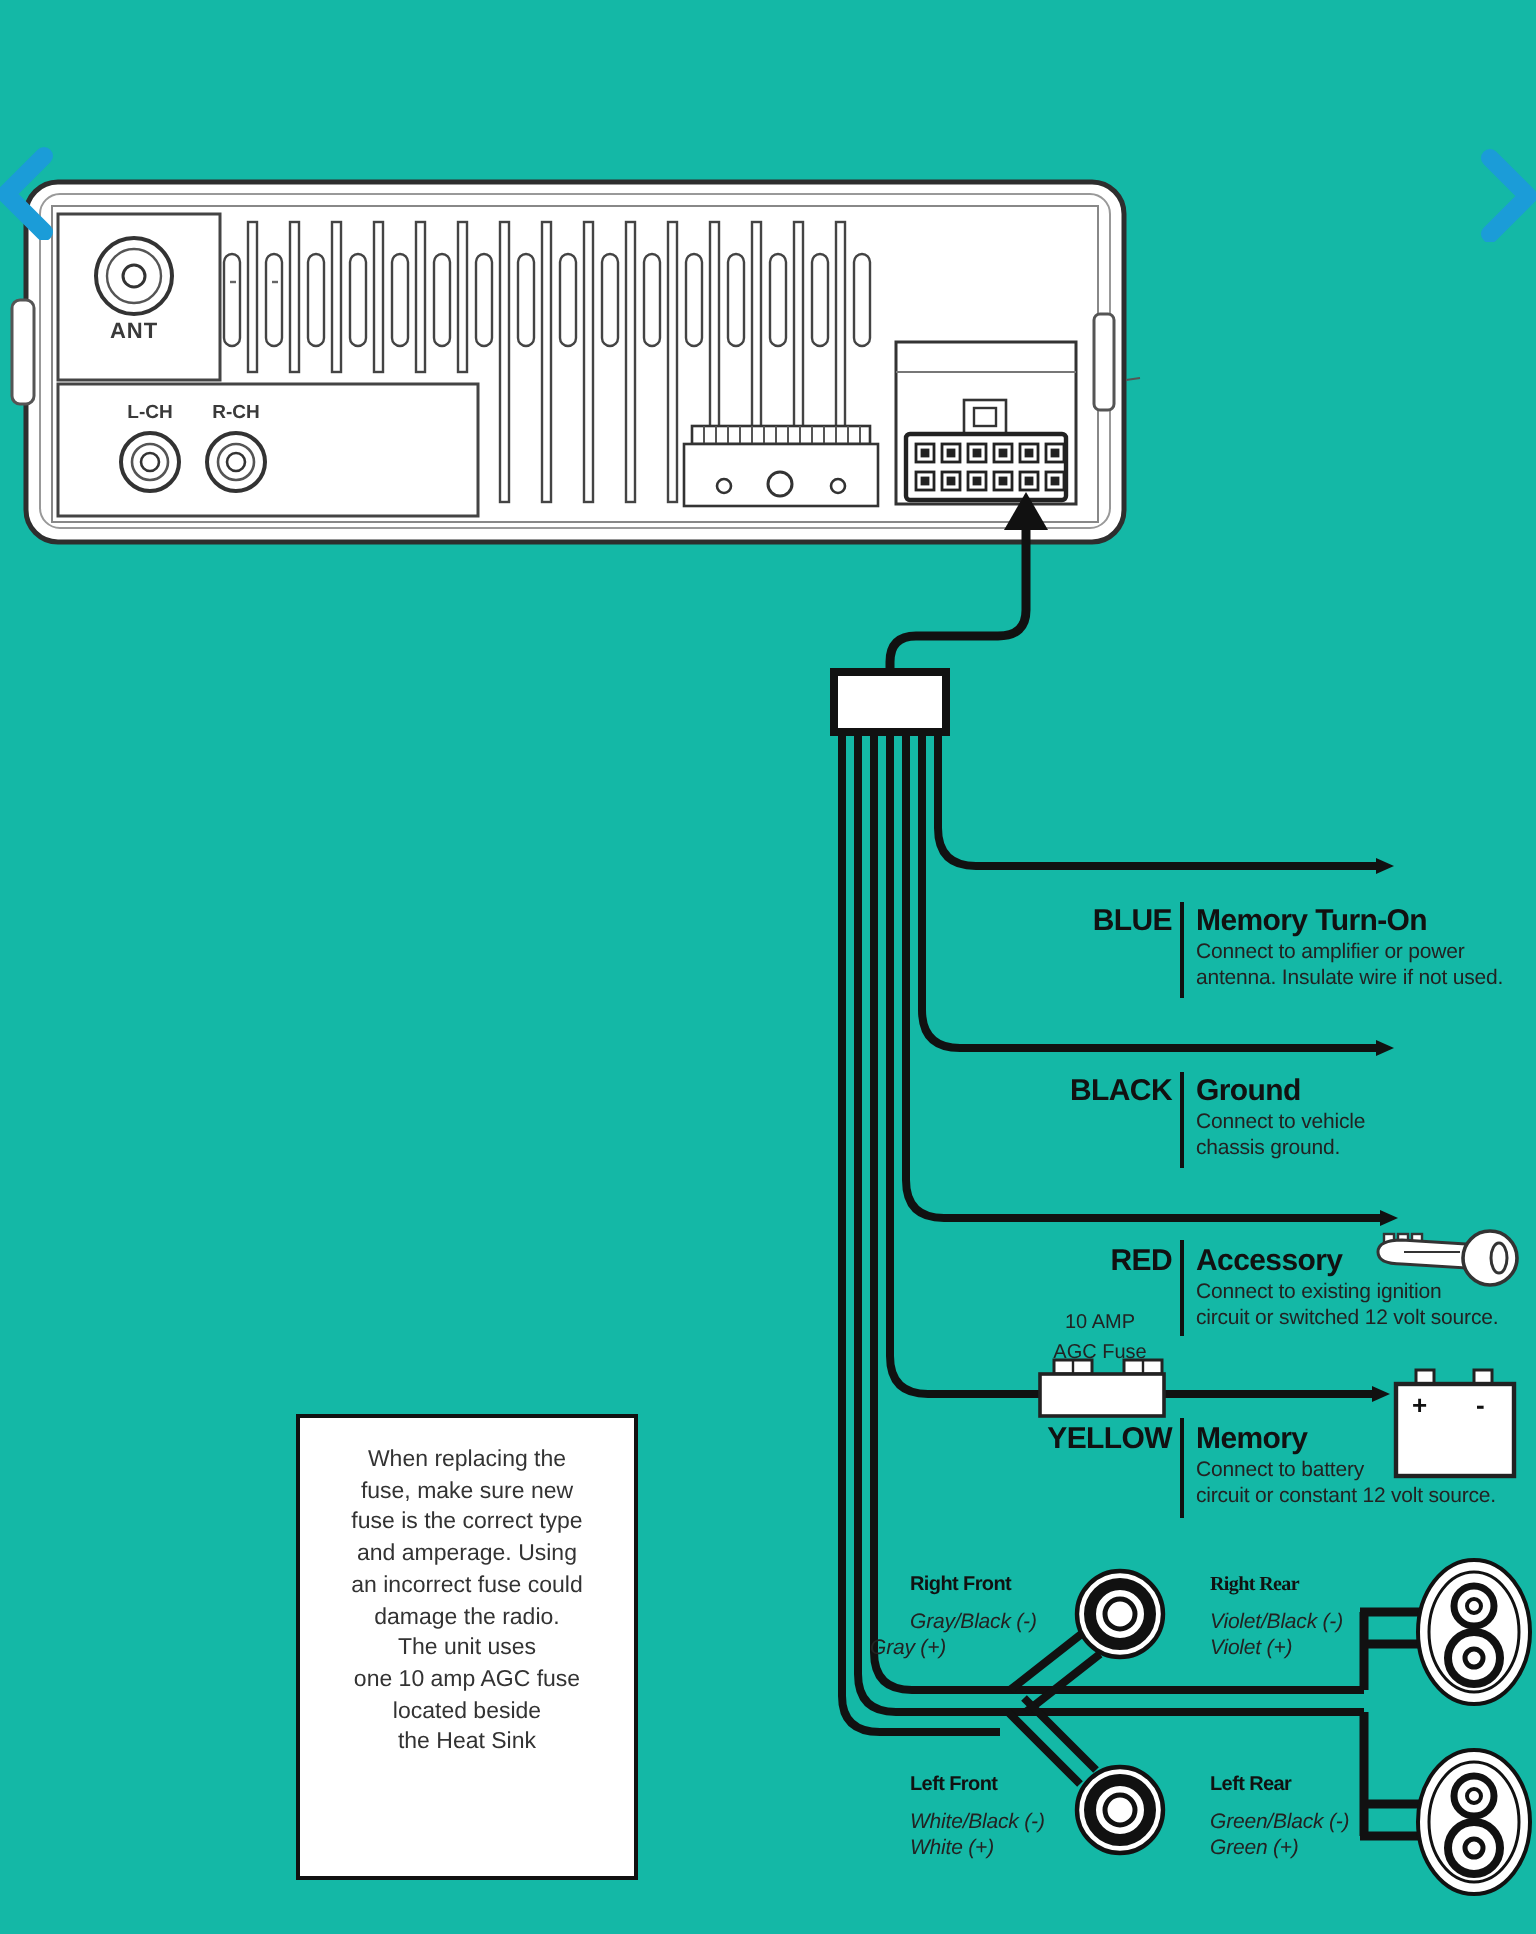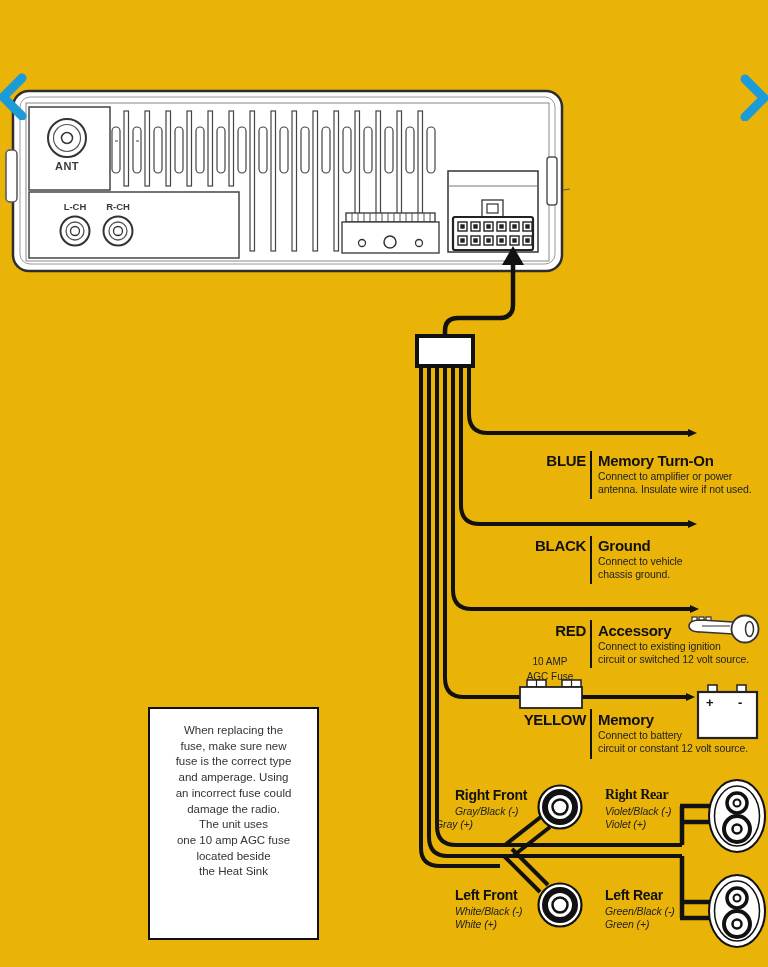"ANT" #canvas { background: #eab308 -> #14b8a6 }
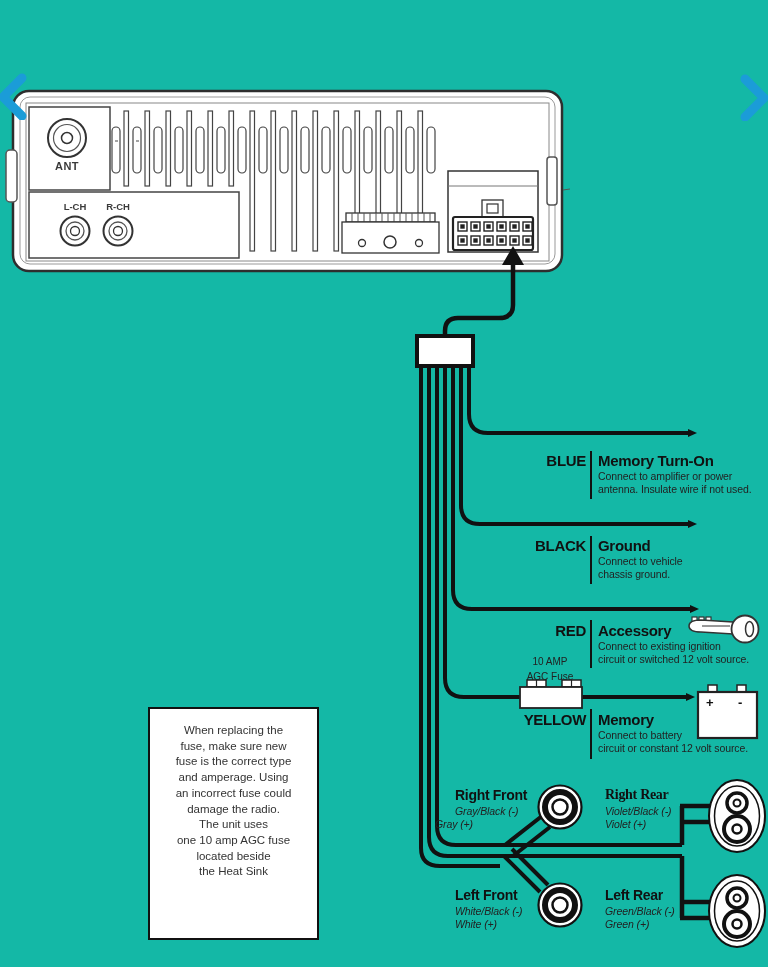"Right Front" .spk-title { font-size: 14px -> 10px }
